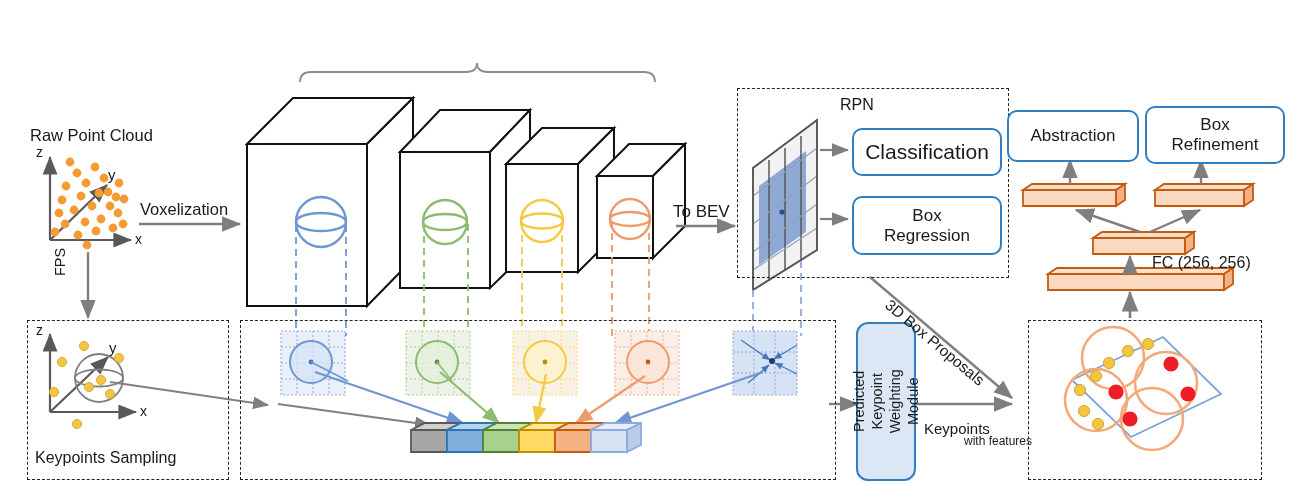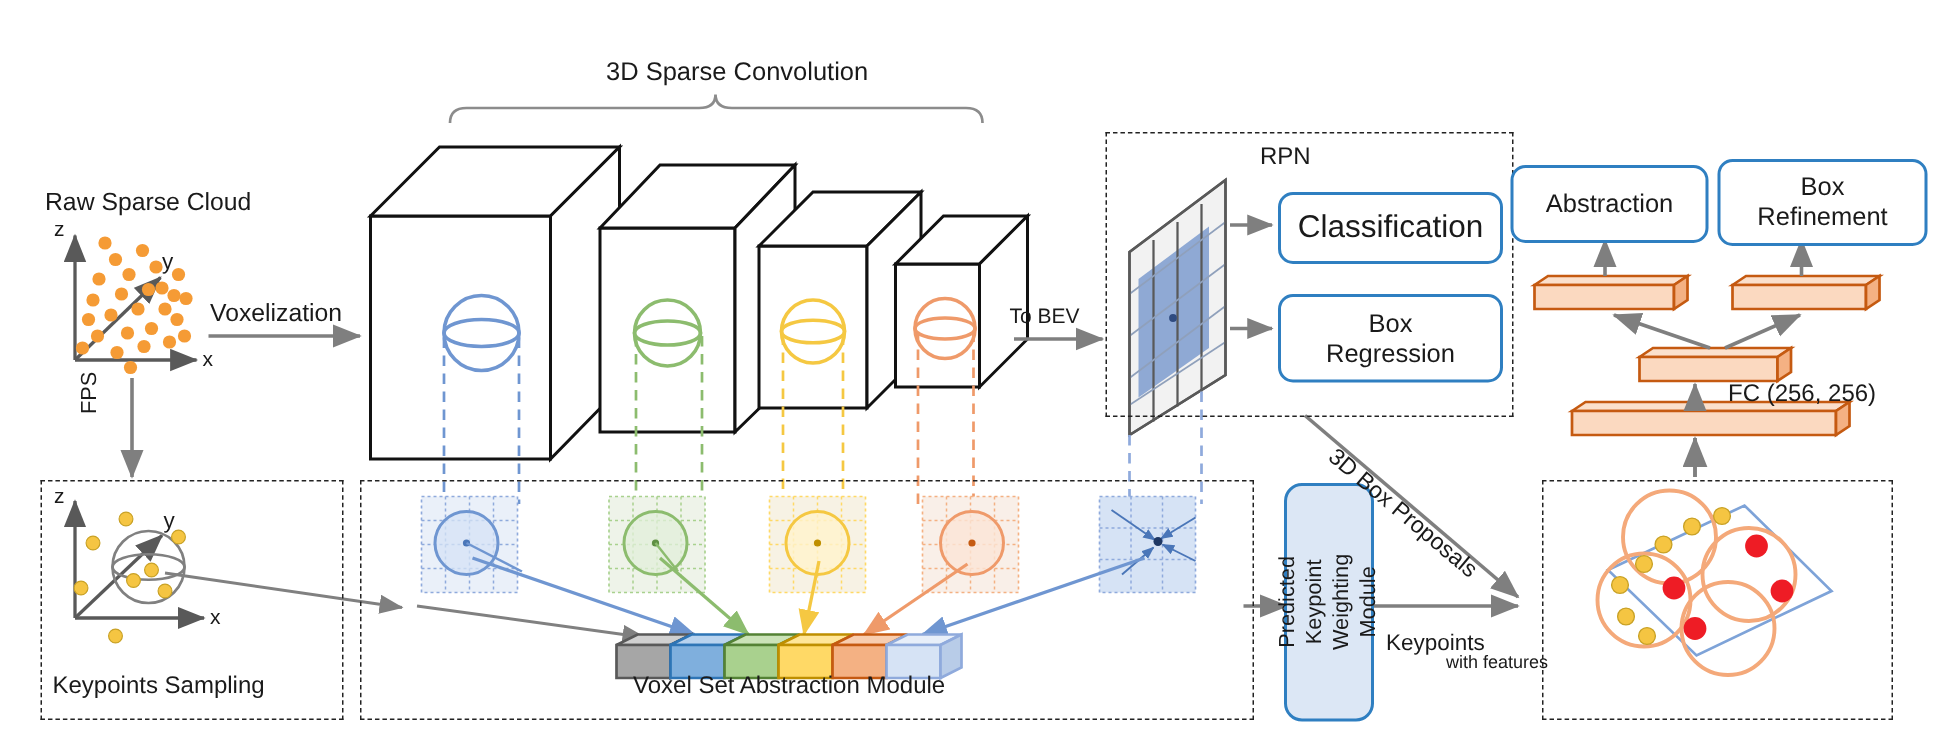"3D Sparse Convolution" div.lbl { html: <div>3D Sparse Convolution</div> -> none }
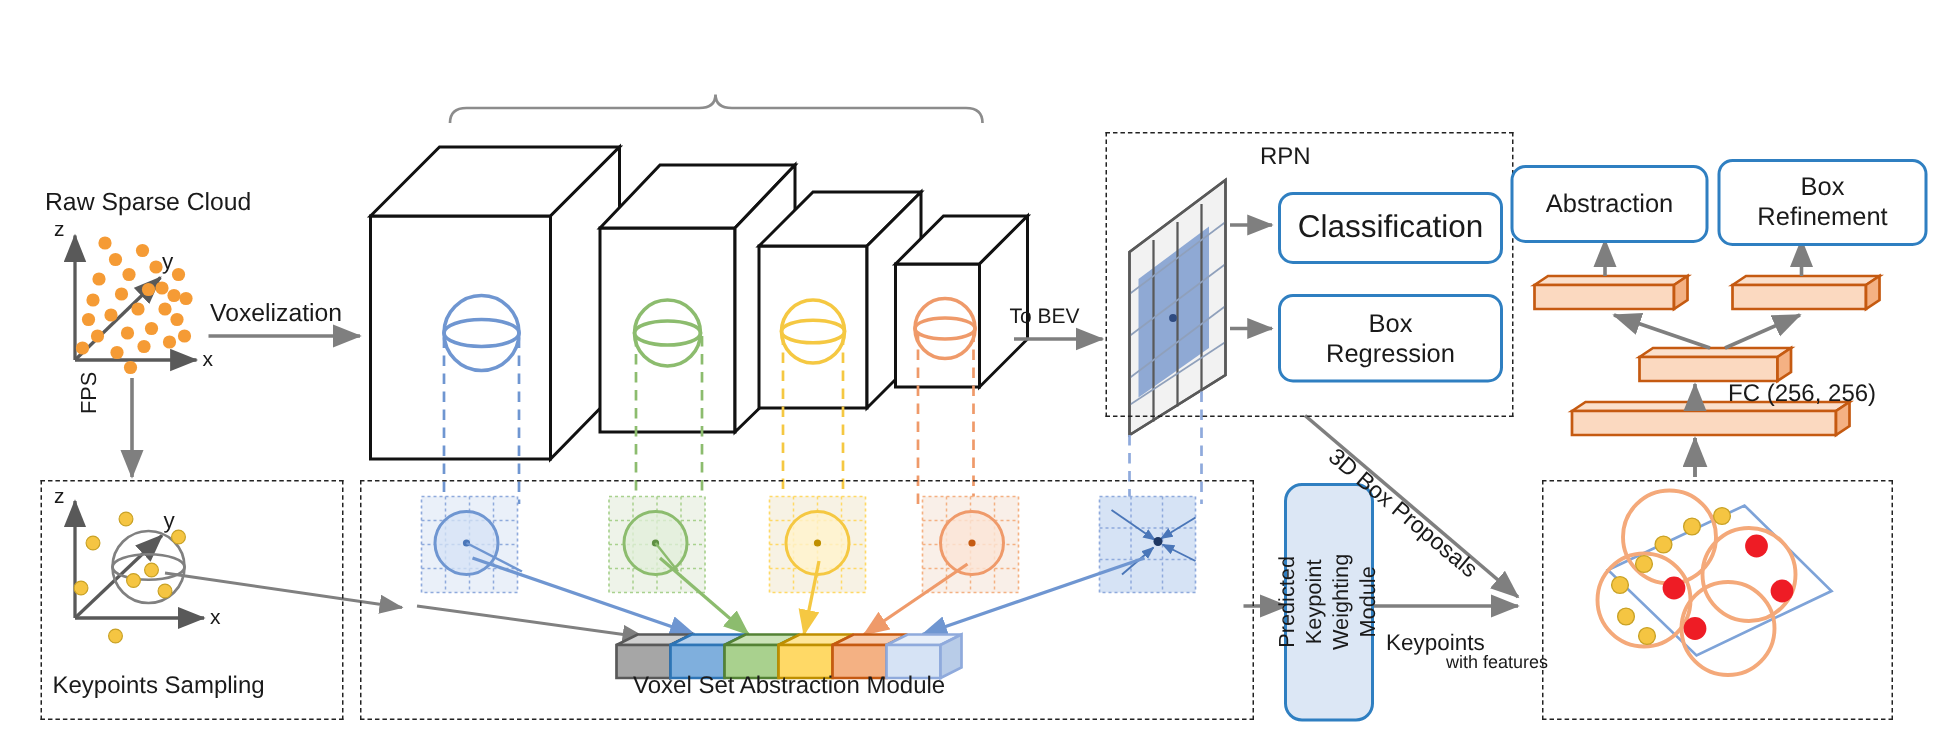"Raw Sparse Cloud" div.lbl { text: Sparse -> Point }
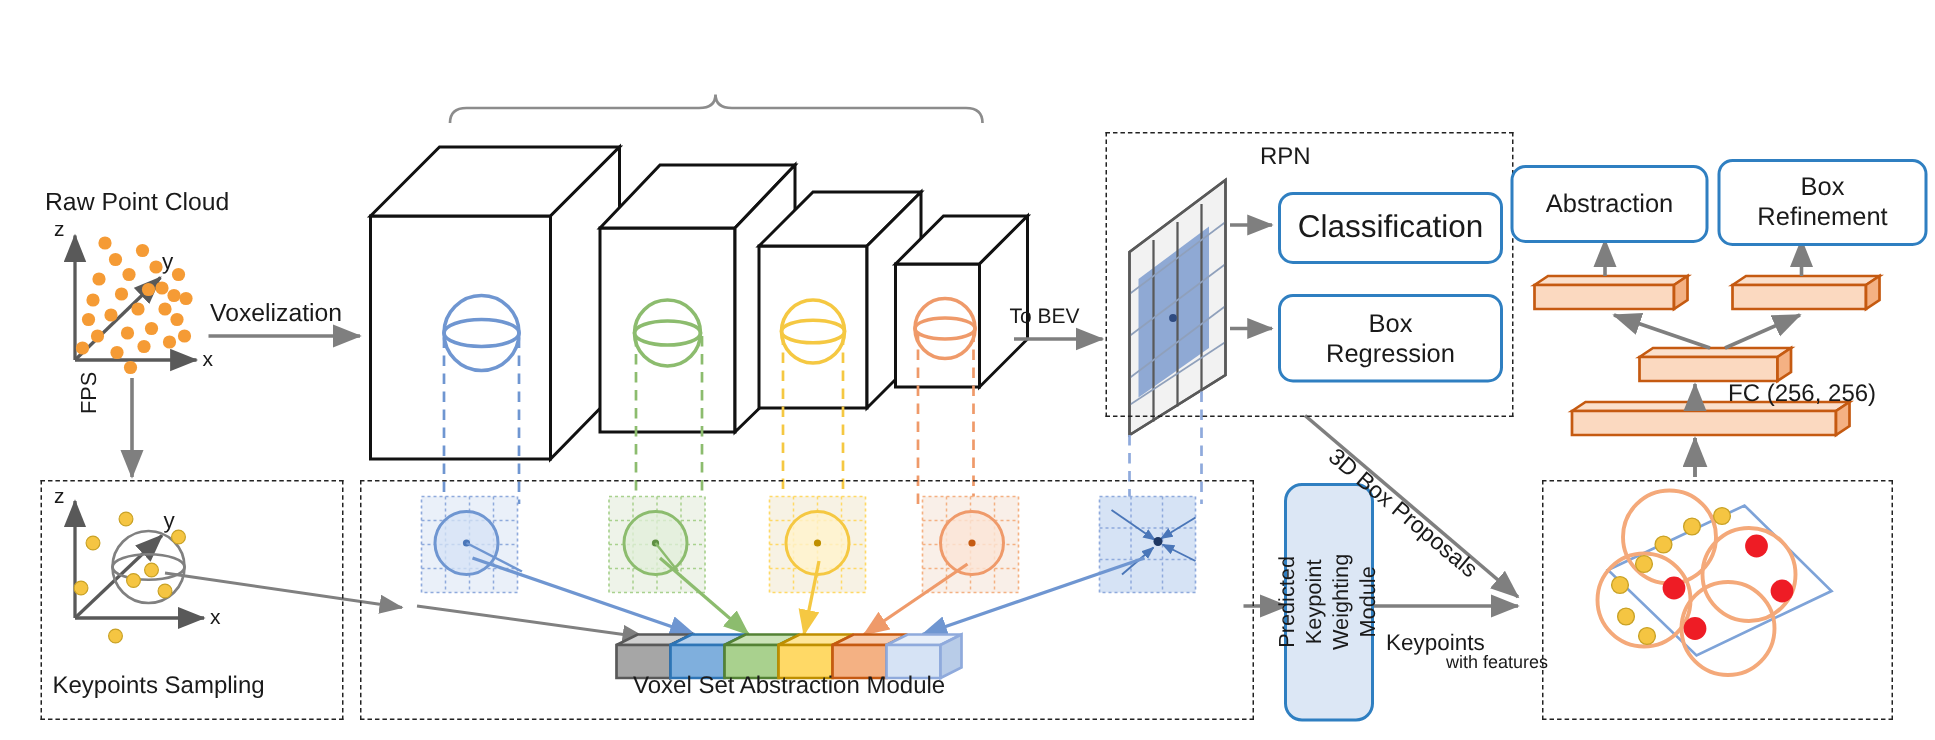"To BEV" div.lbl { font-size: 14px -> 17px }
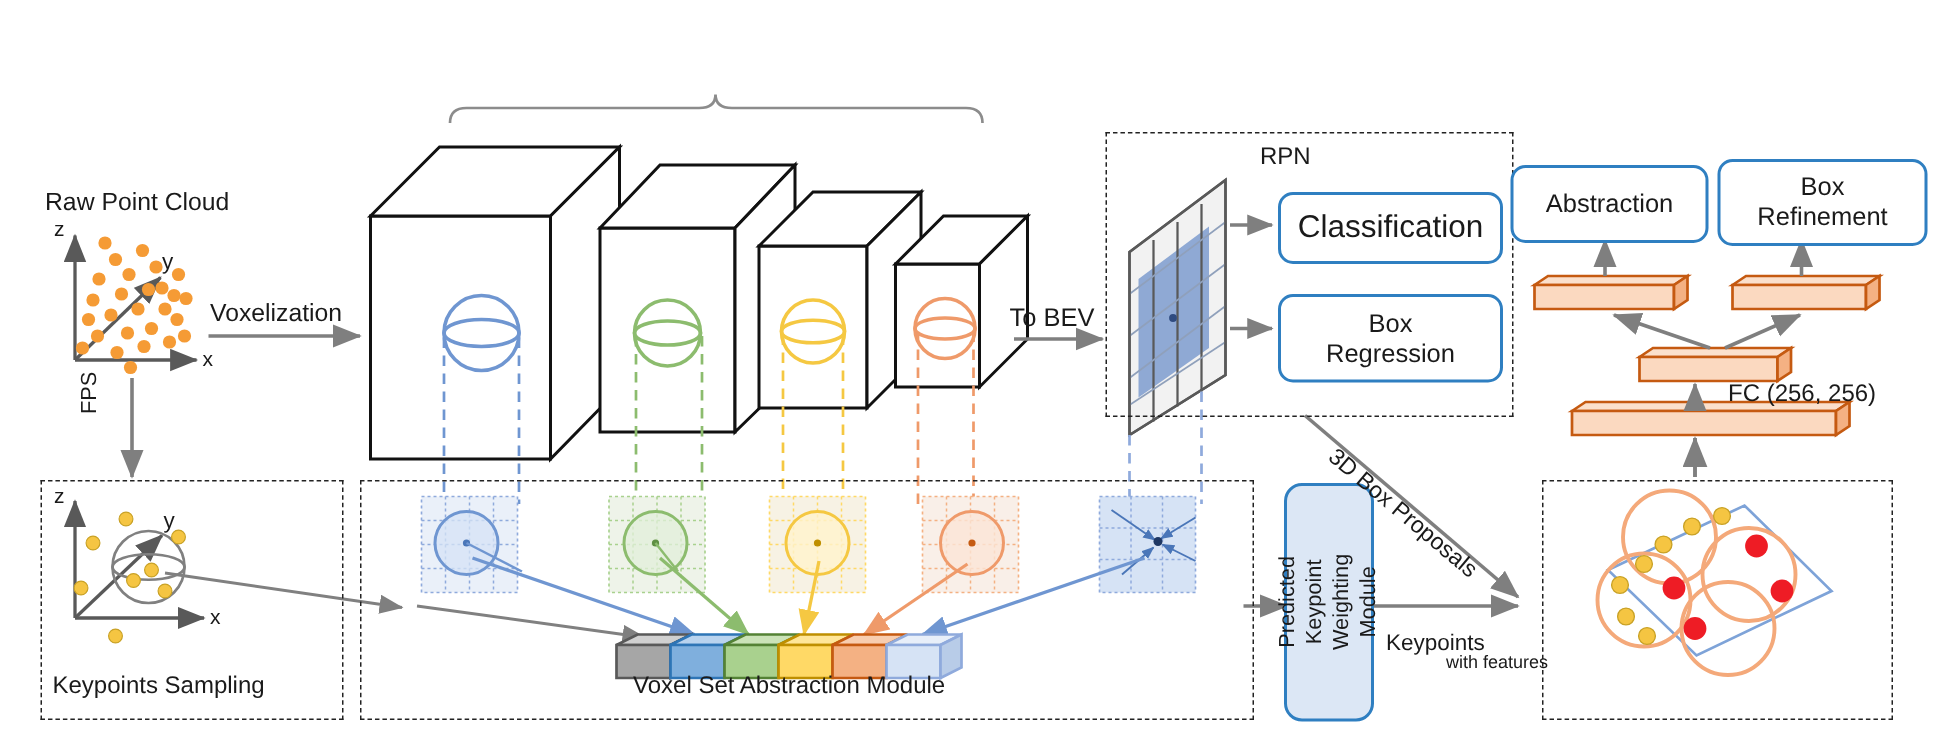"Voxel Set Abstraction Module" div.lbl { html: <div>Voxel Set Abstraction Module</div> -> none }
